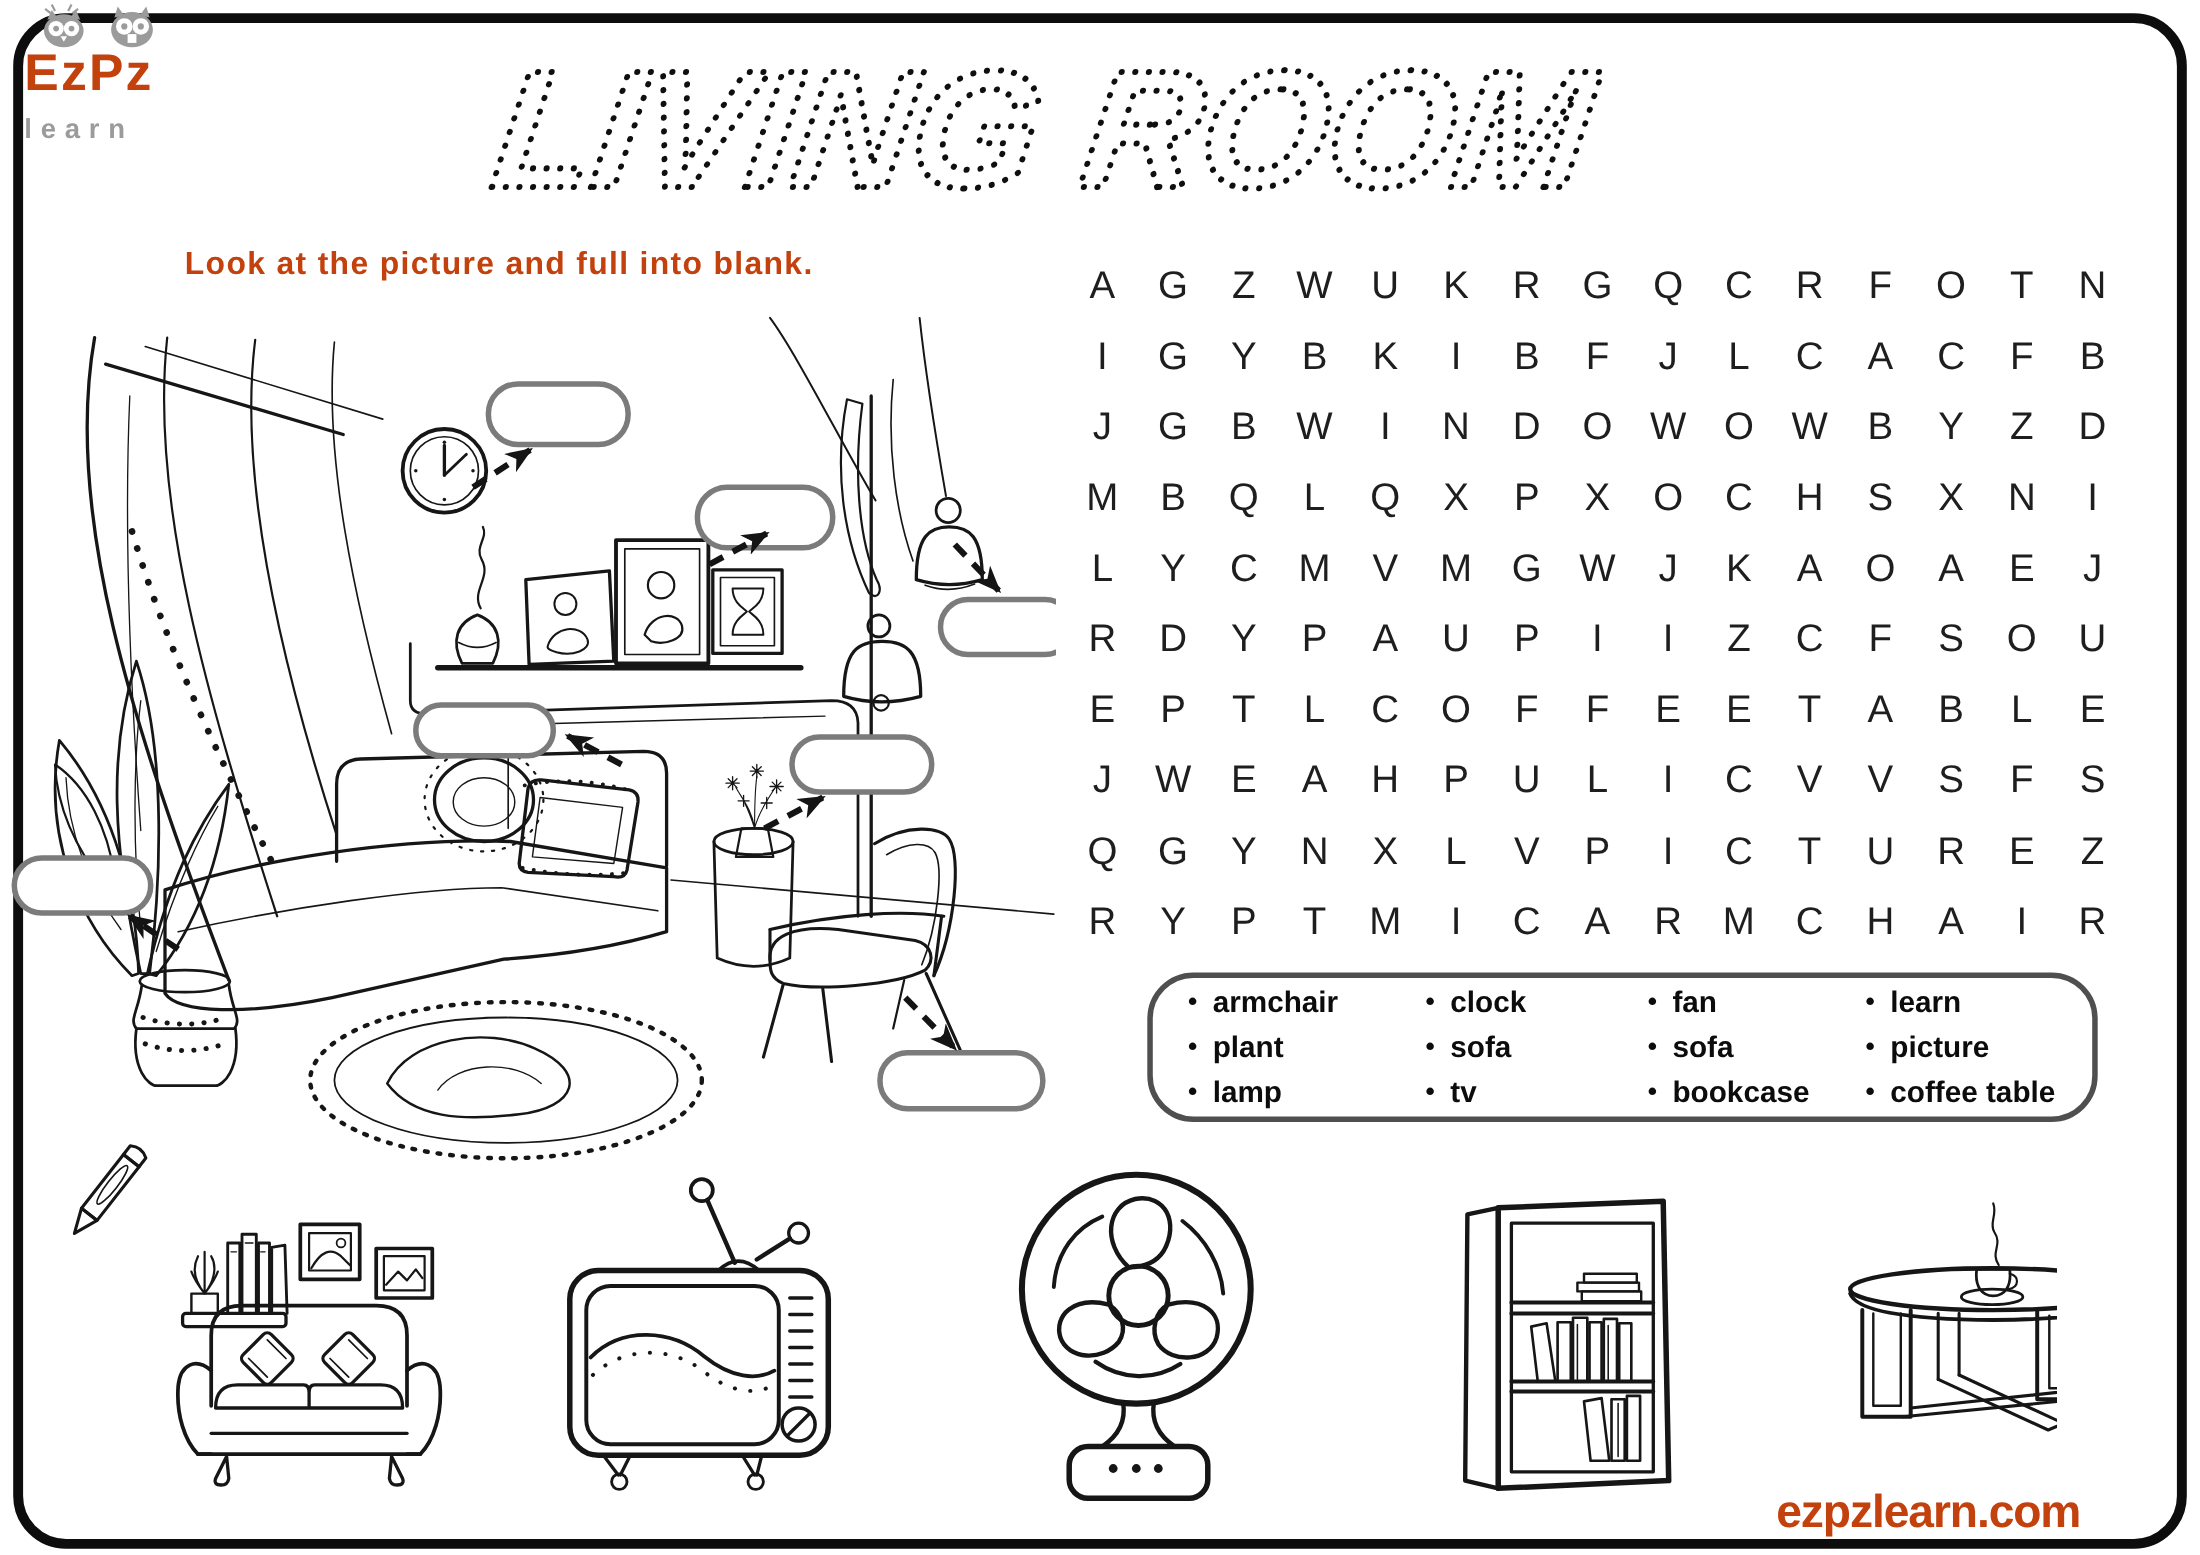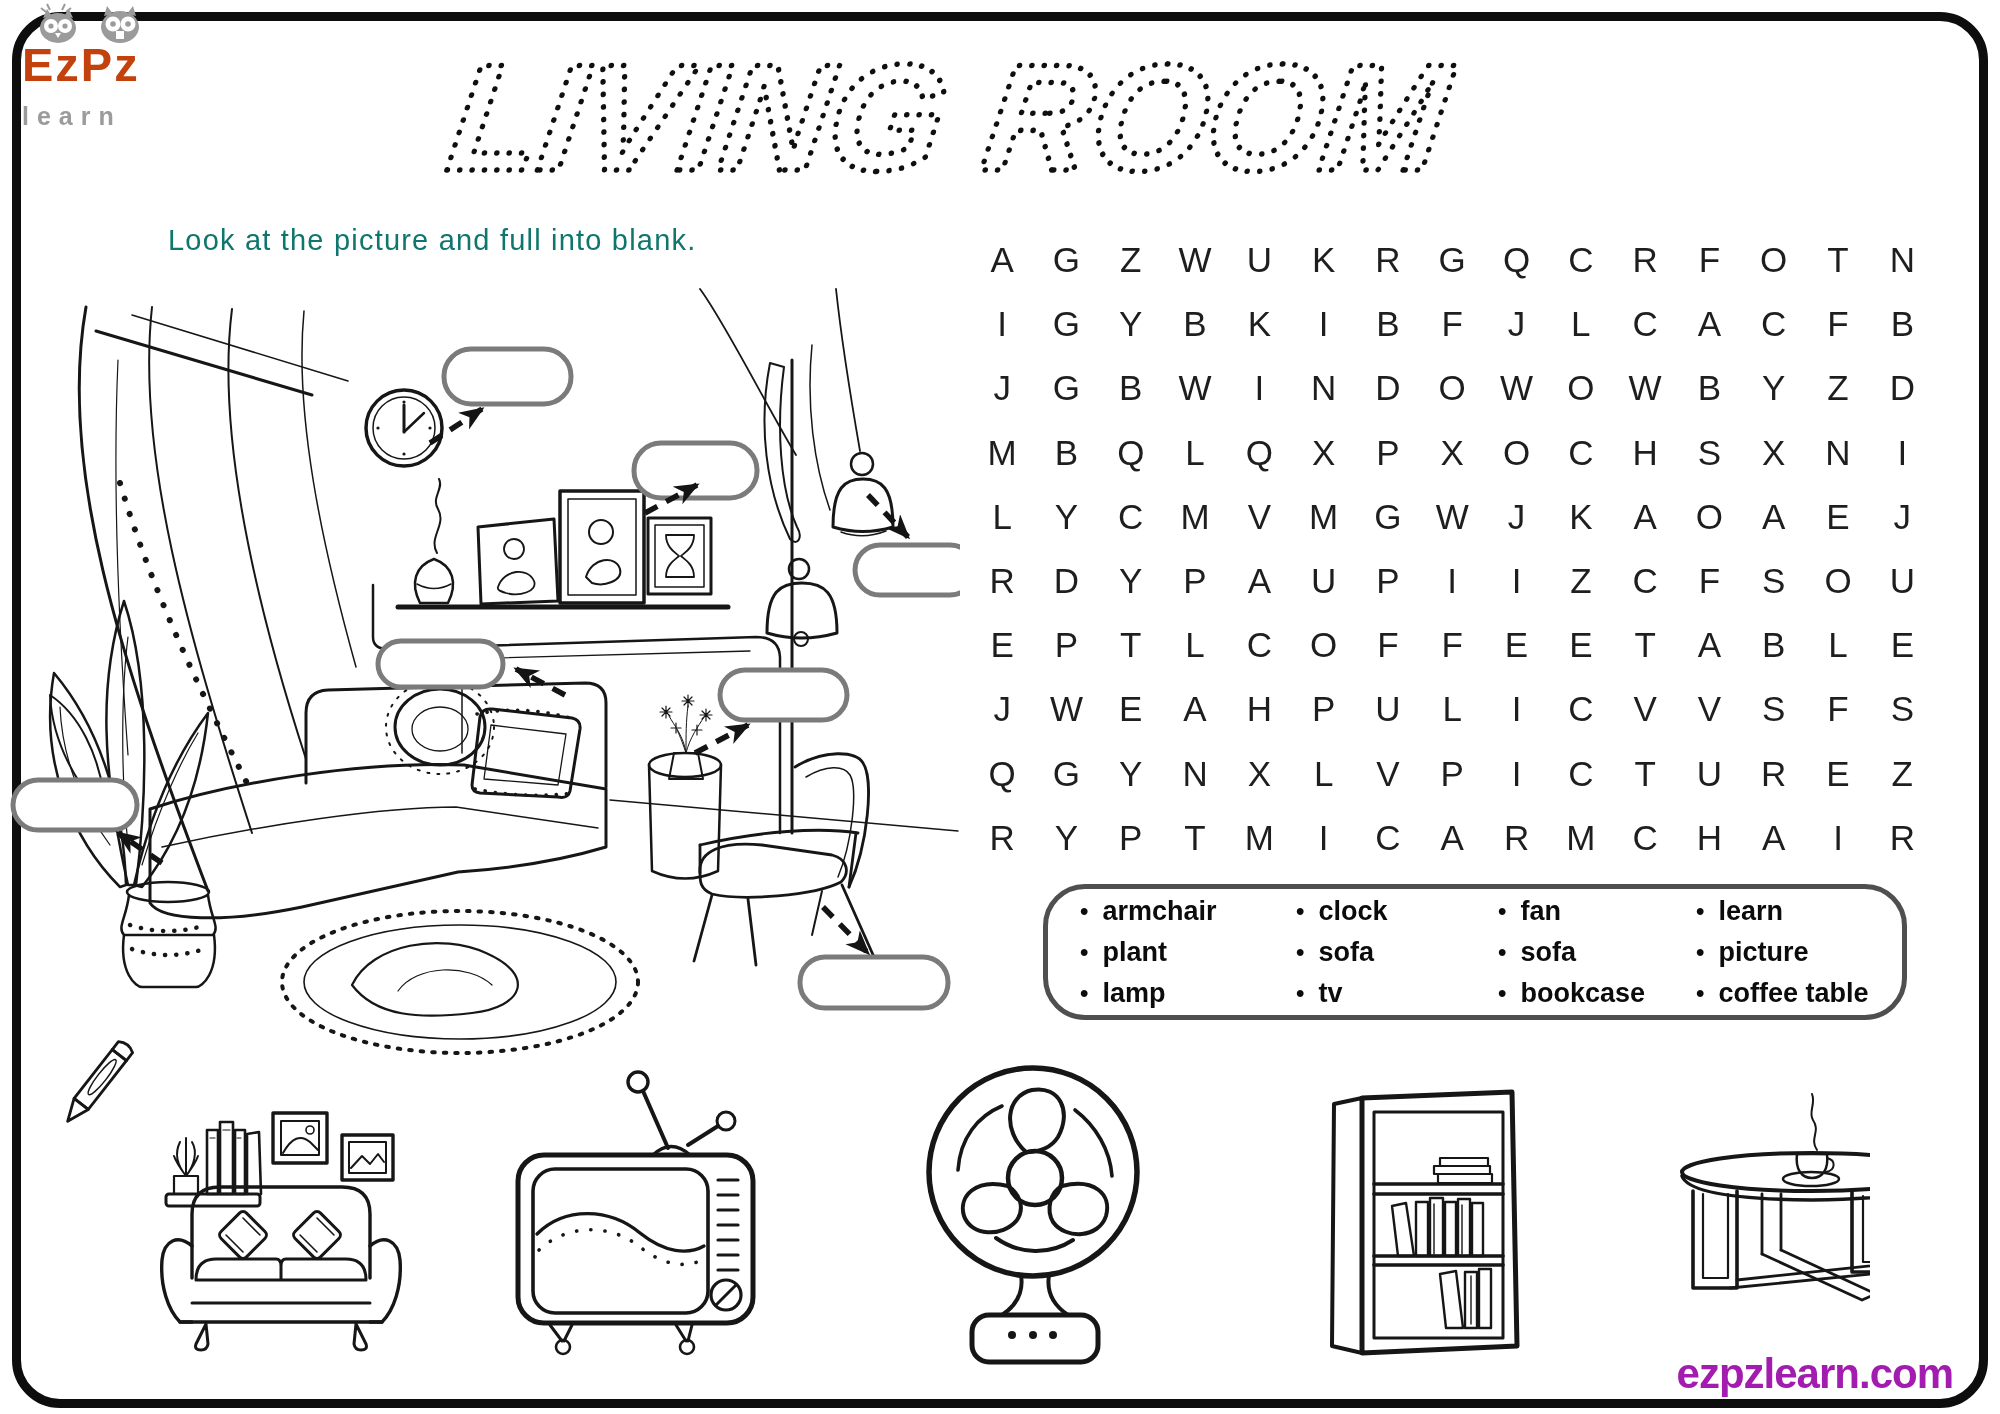"Look at the picture and" .instruction { color: #0f766e -> #c2410c; font-weight: none -> bold }
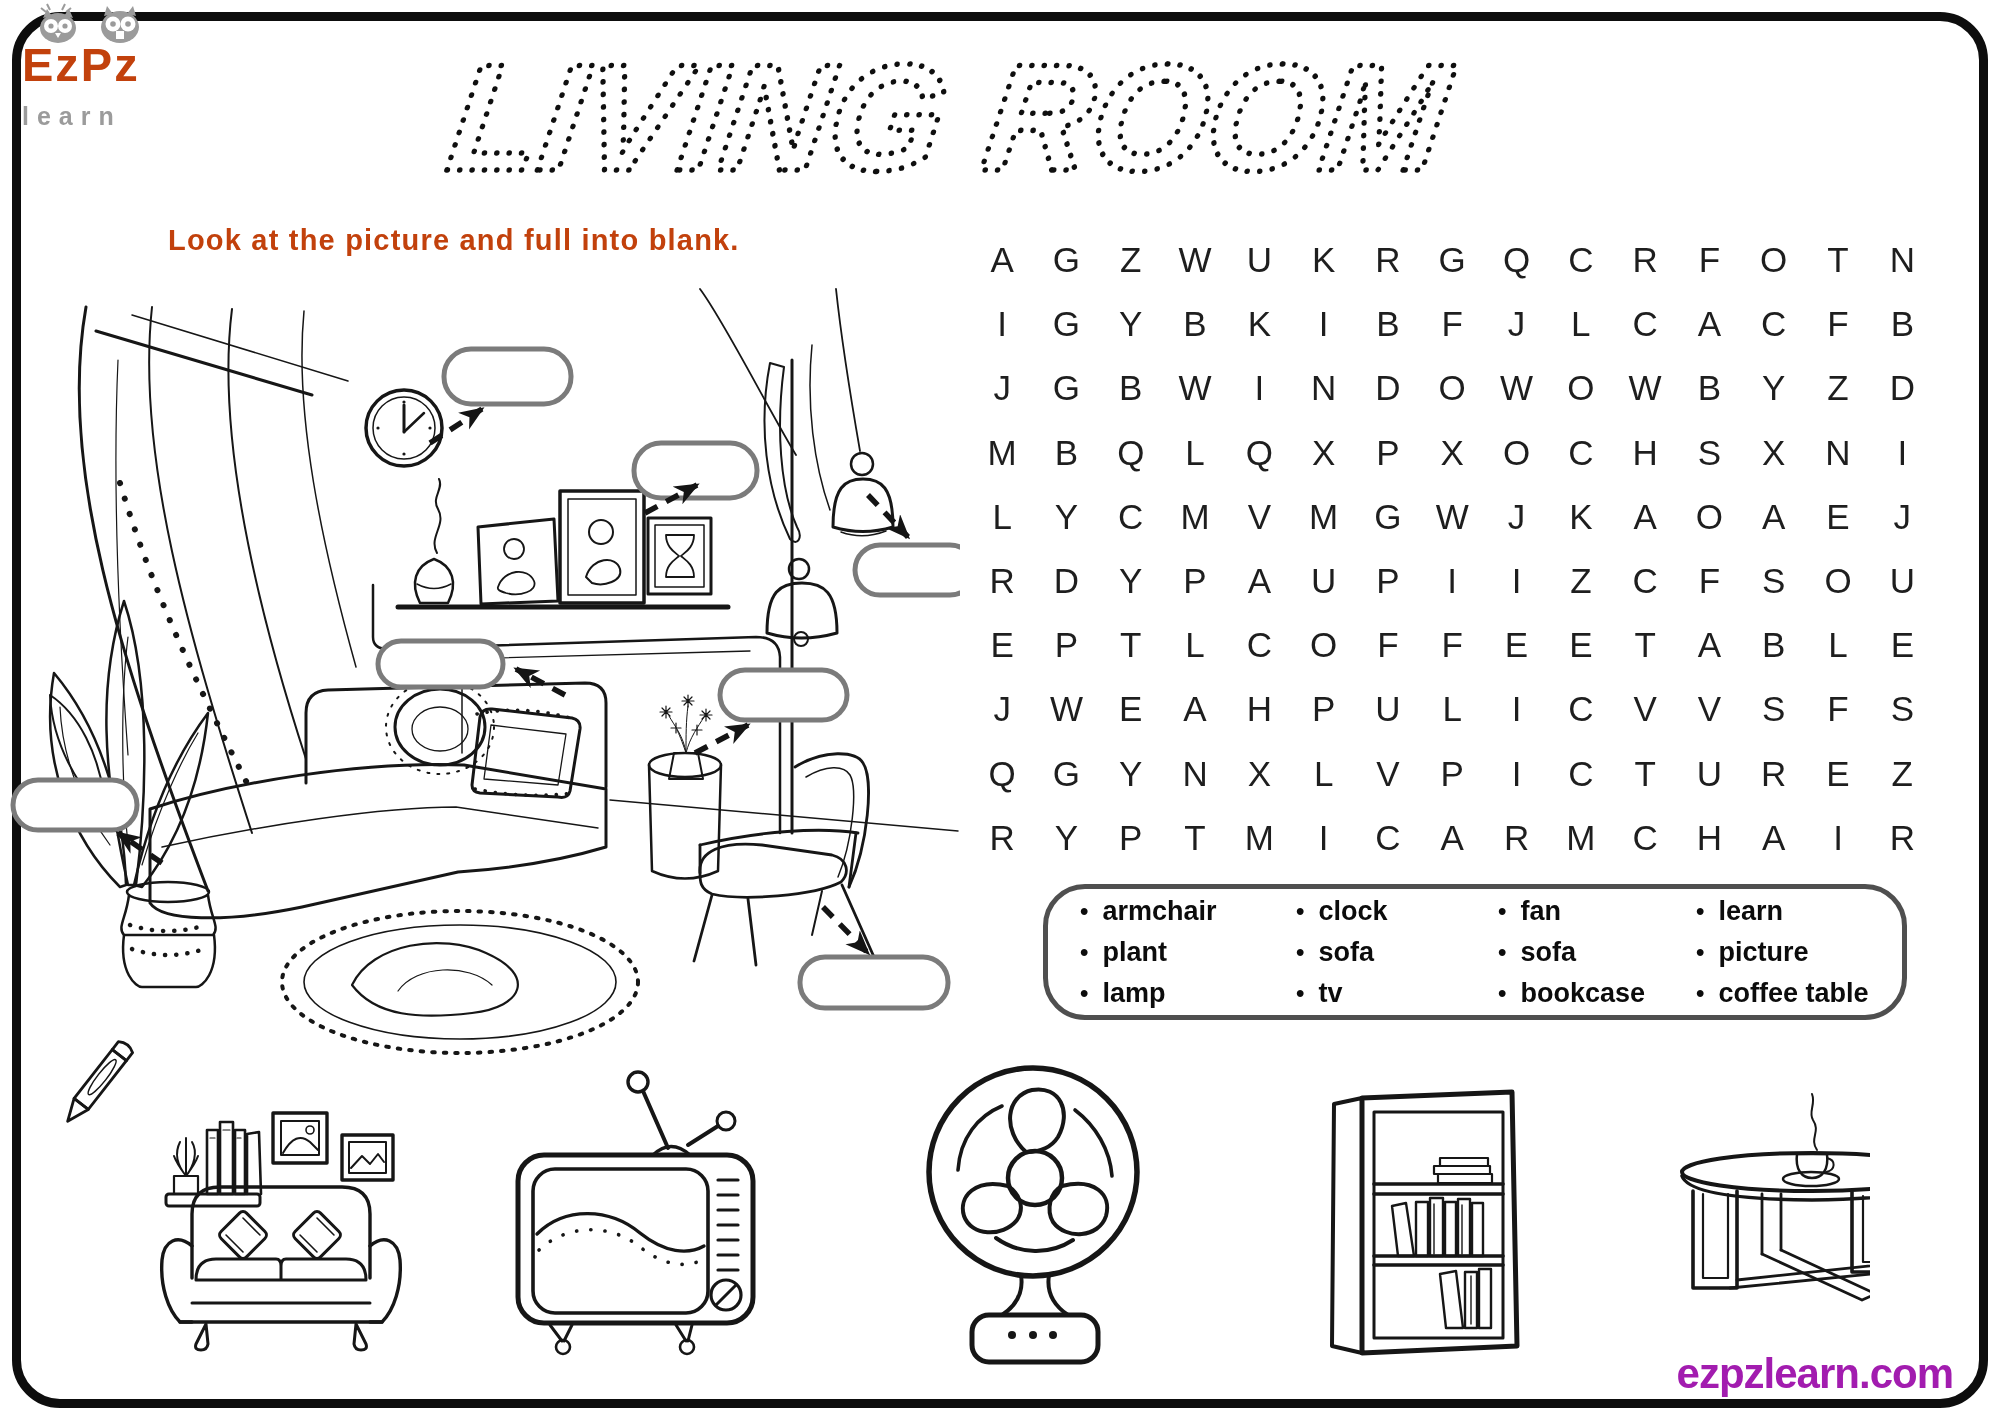"ezpzlearn.com" .footer-url { color: #a21caf -> #c2410c; text-align: right -> center }
